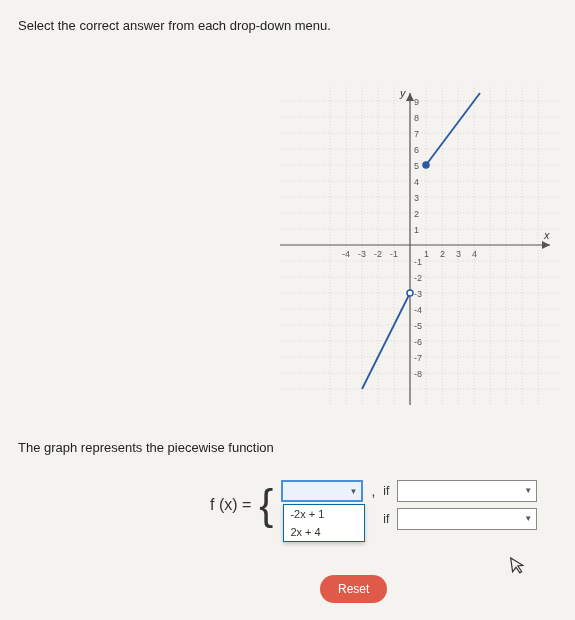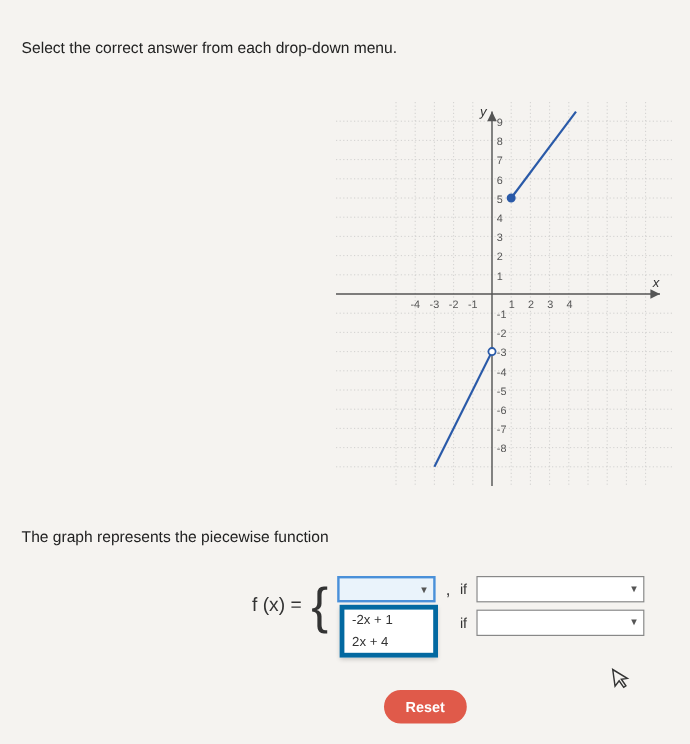"Select the correct answer from" .instruction { padding: 32px 0 0 18px -> 18px 0 0 18px }
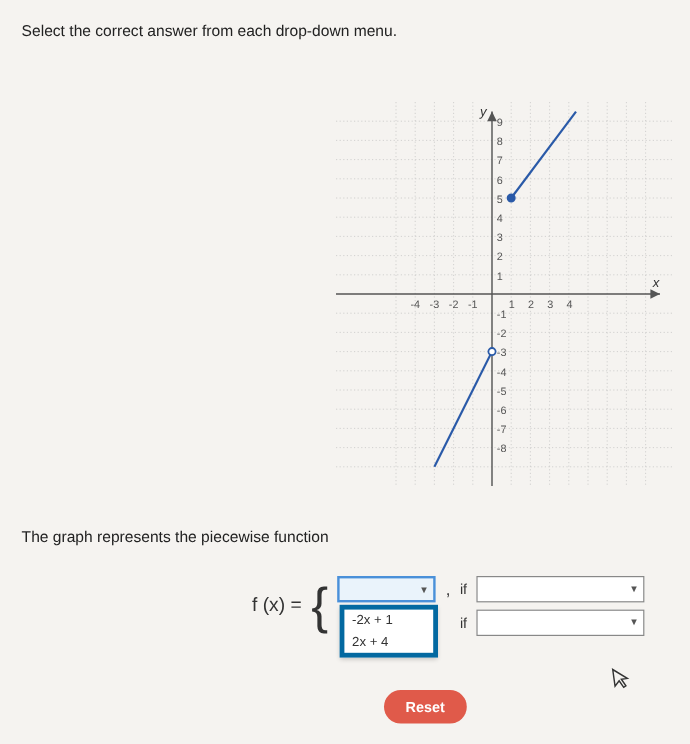"-2x + 1" .dropdown-list { border: 4px solid #0369a1 -> 1px solid #0369a1 }
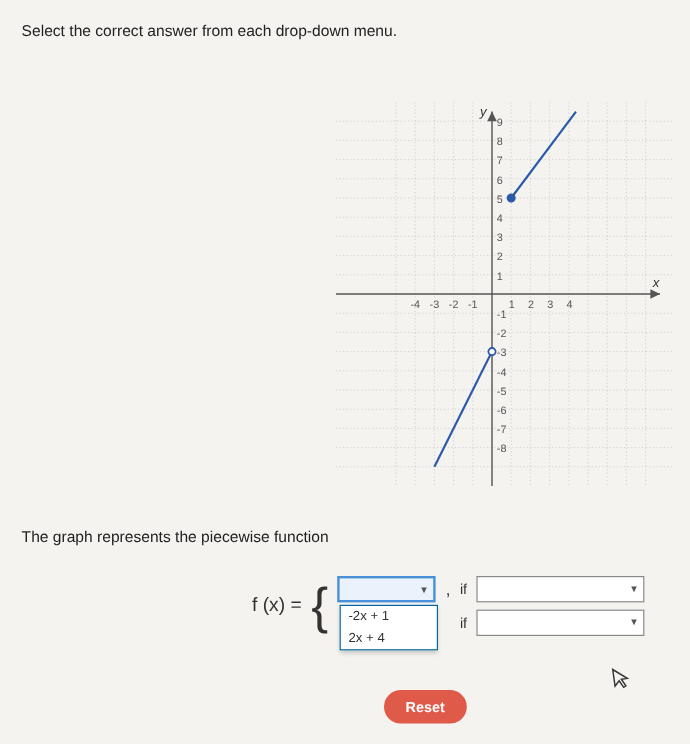"Reset" .btn { font-weight: bold -> normal }
